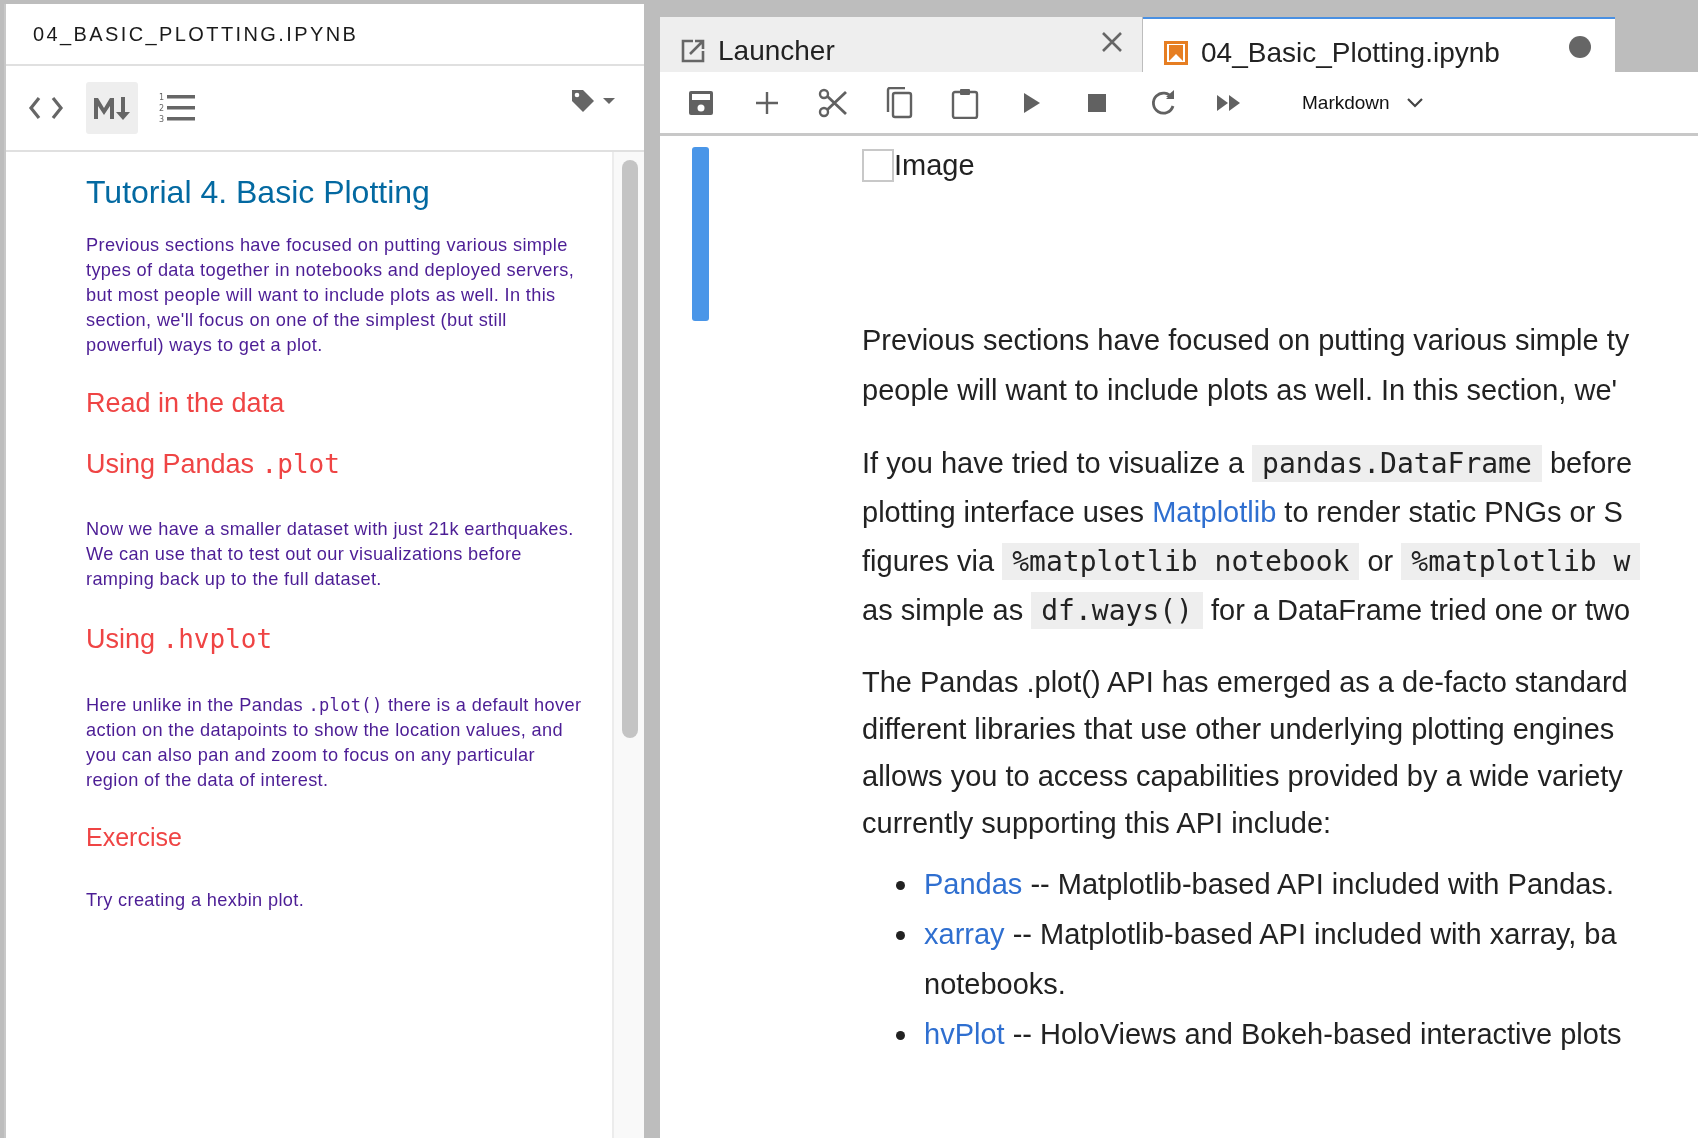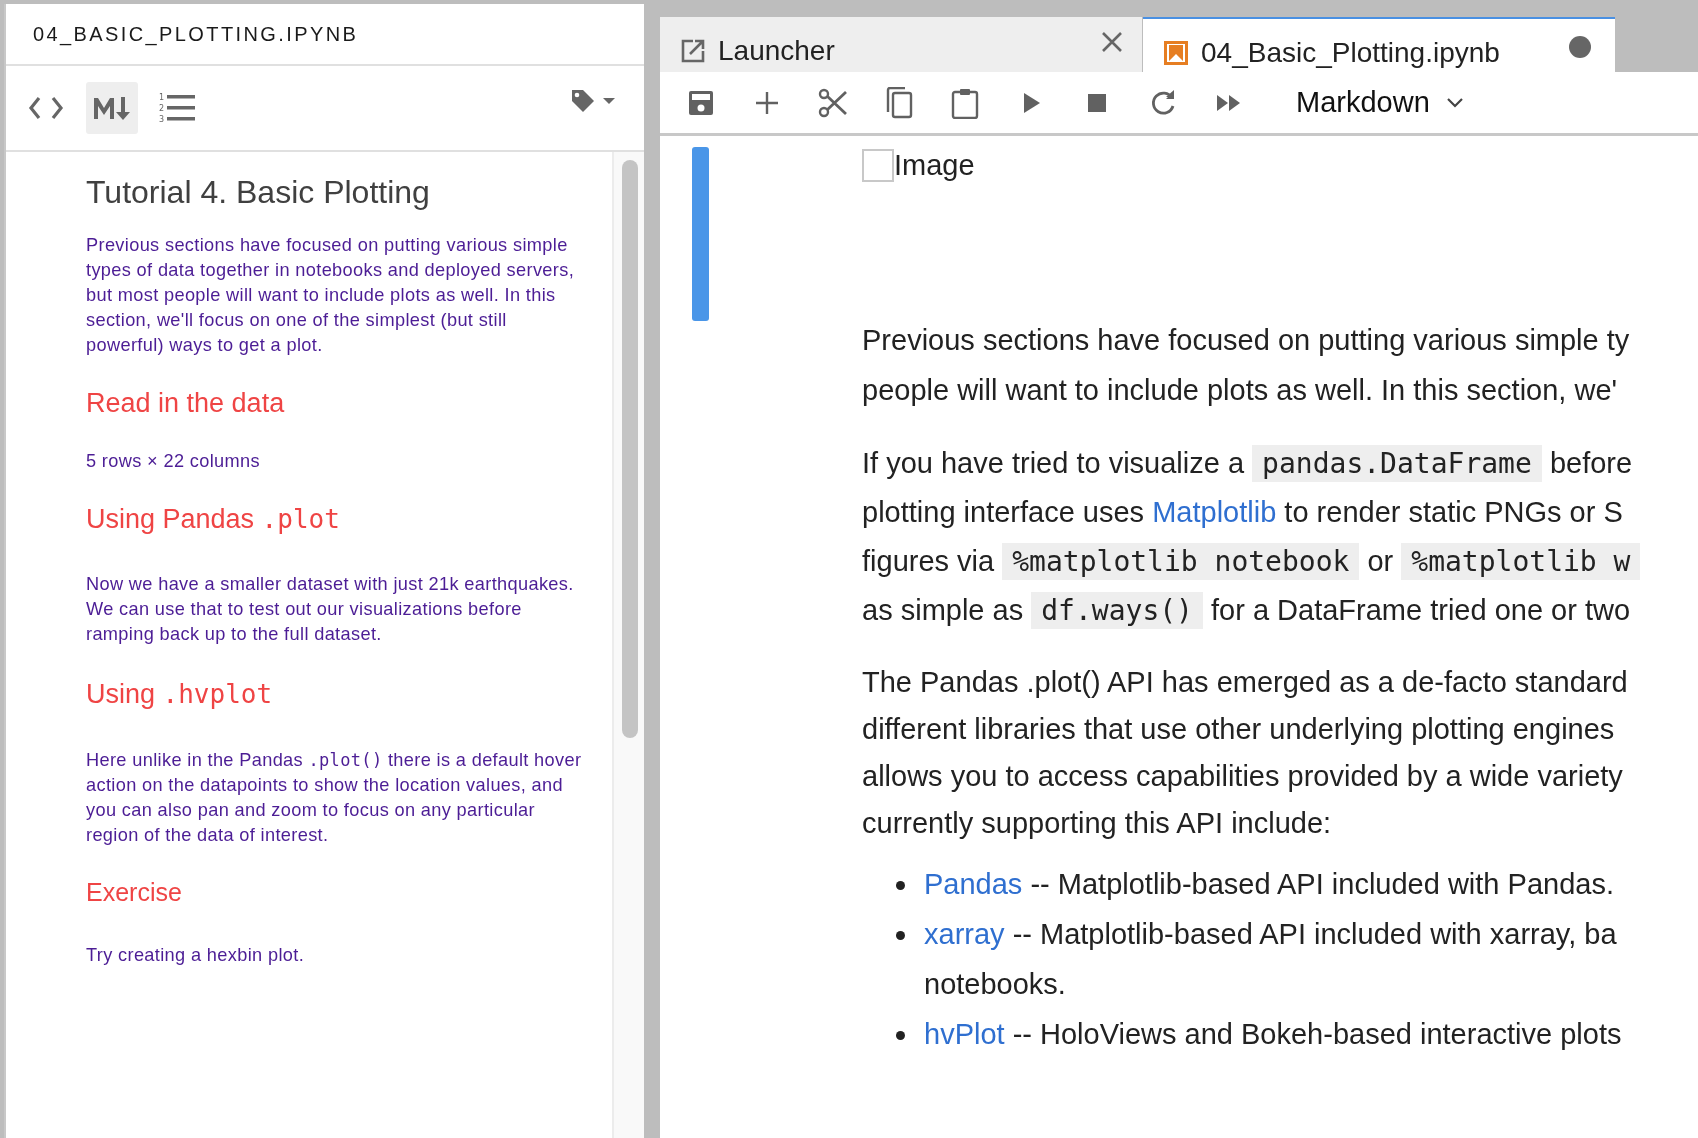"Markdown" .celltype { font-size: 29px -> 19px; margin-left: 22px -> 28px }
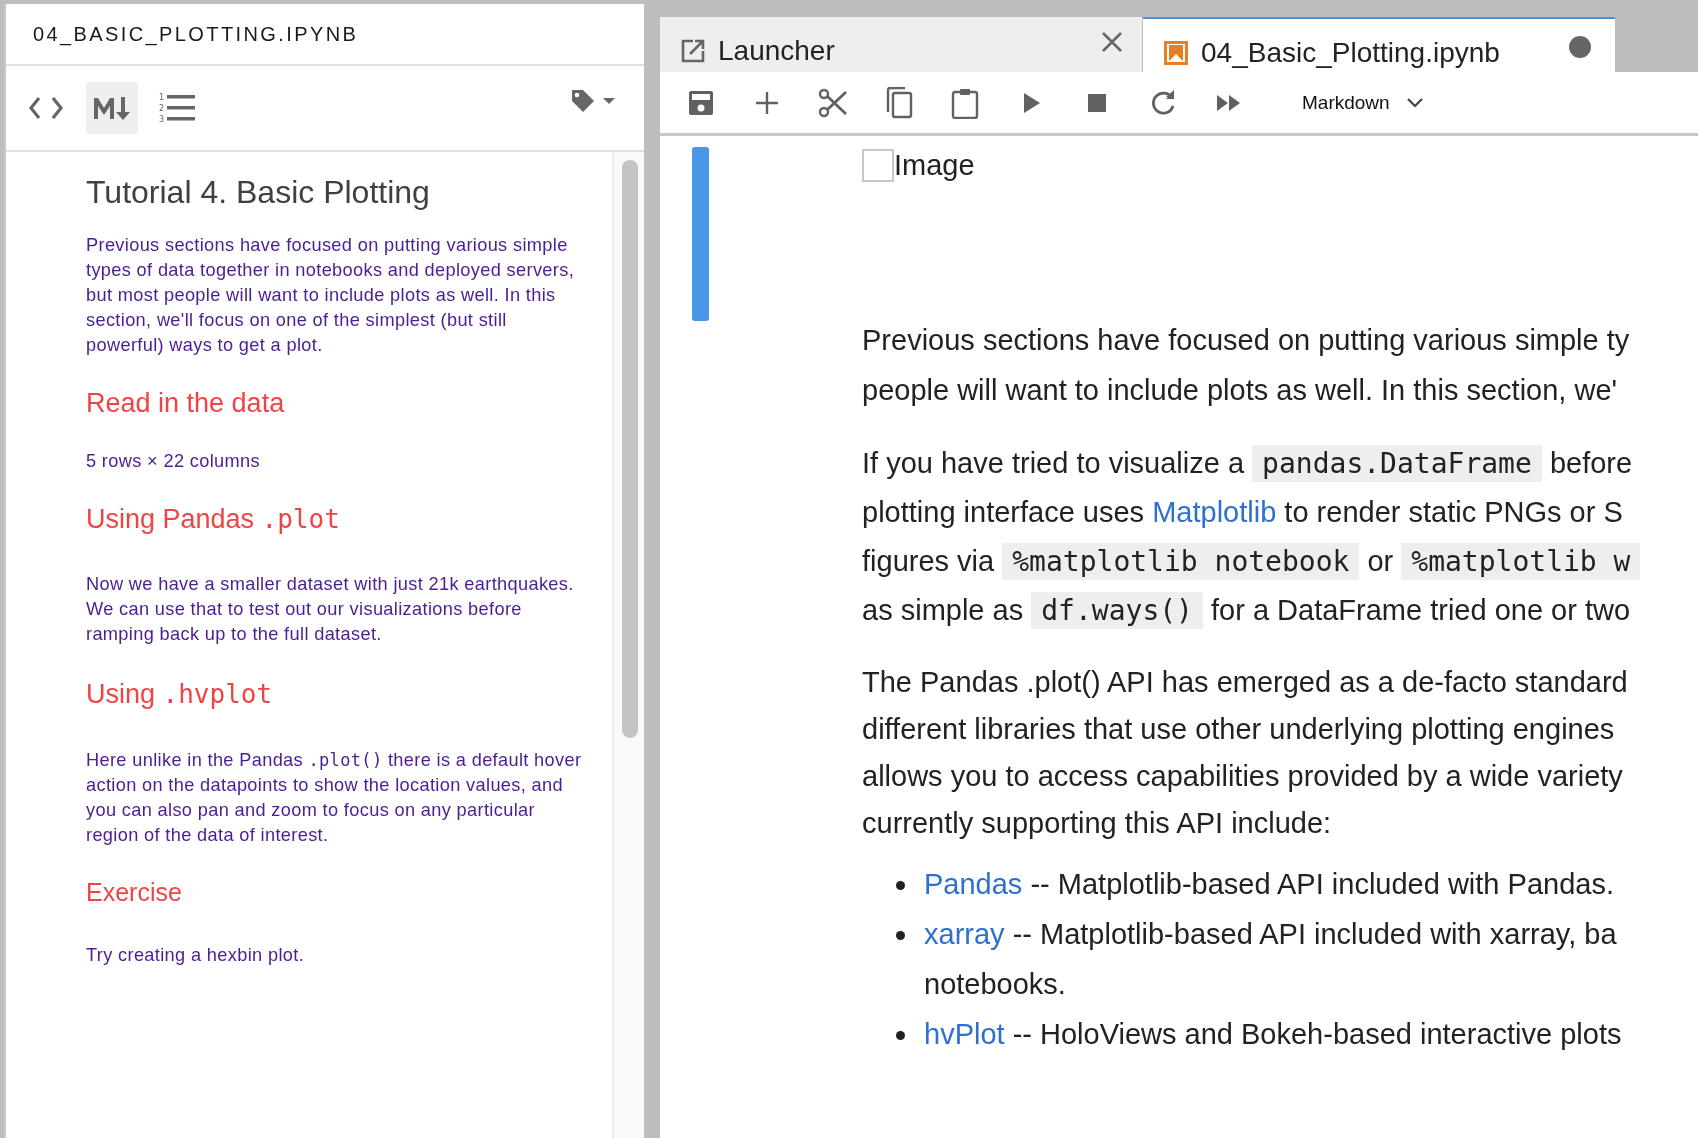"Tutorial 4. Basic Plotting" .toc-h1 { color: #404040 -> #0369a1 }
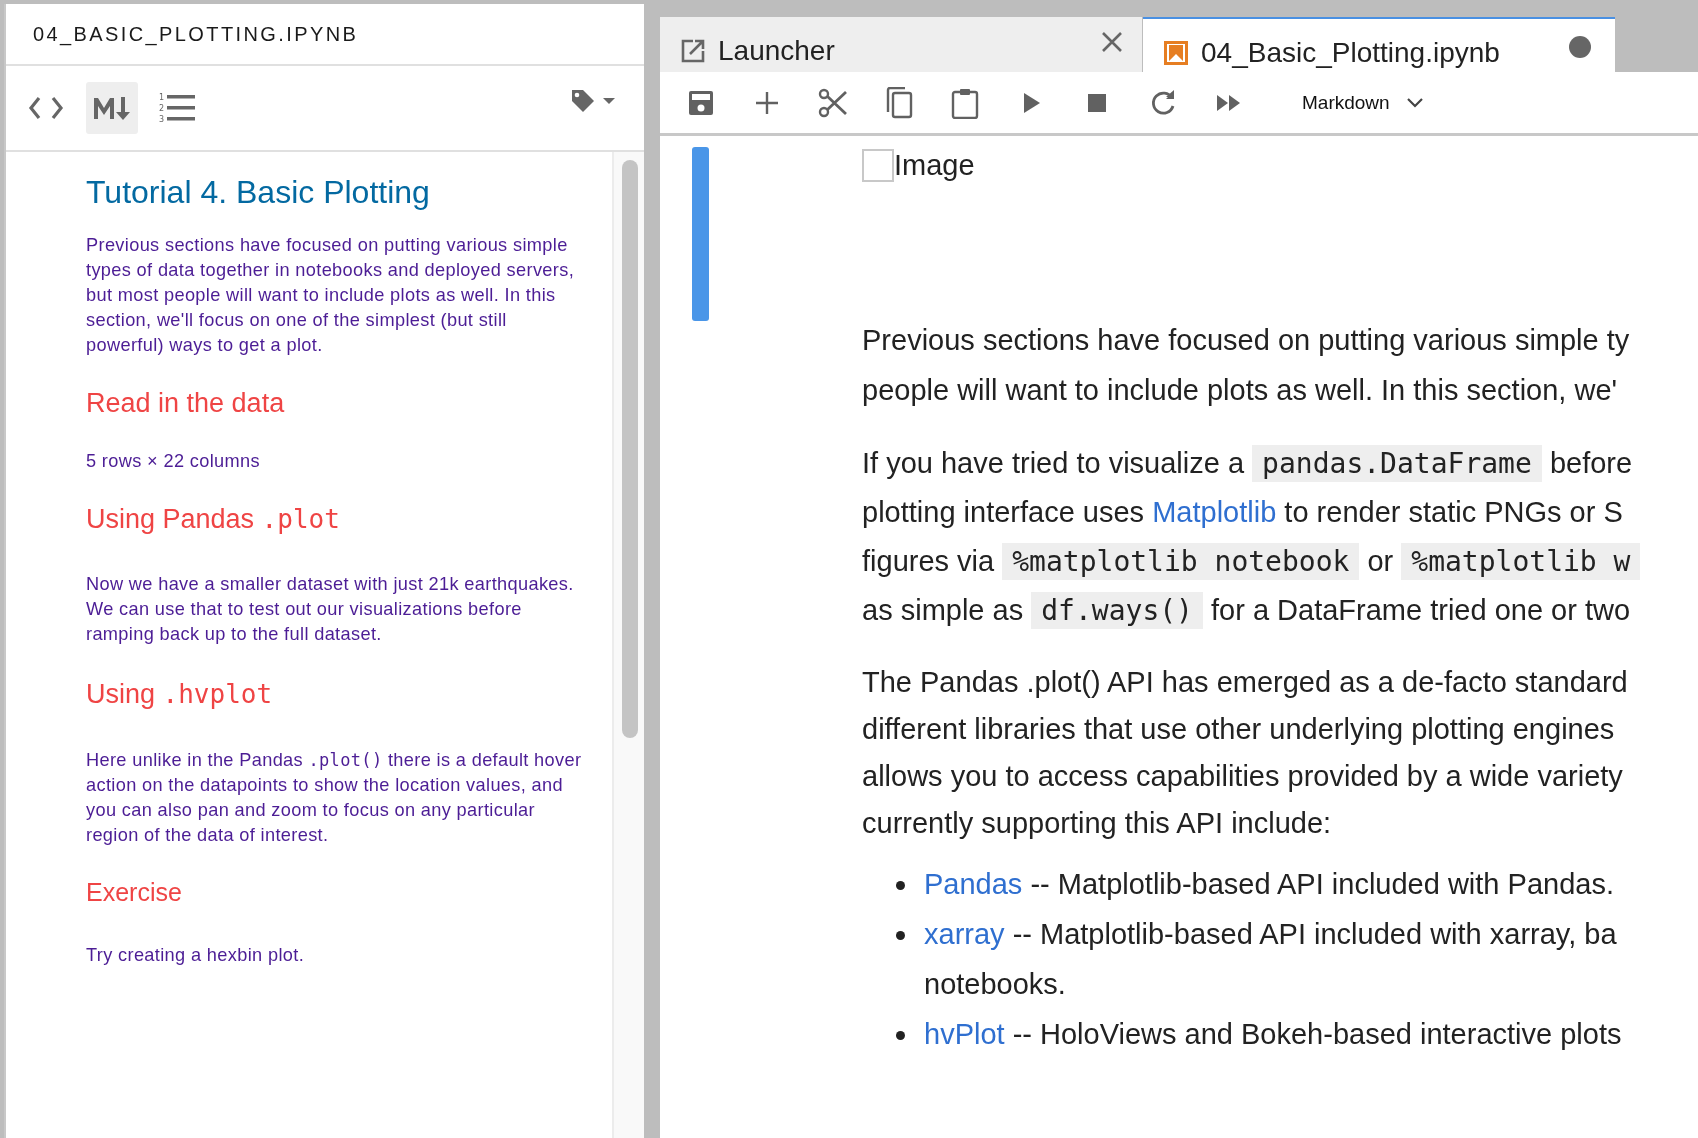"5 rows × 22 columns" div.toc-p { html: <div>5 rows × 22 columns</div> -> none }
